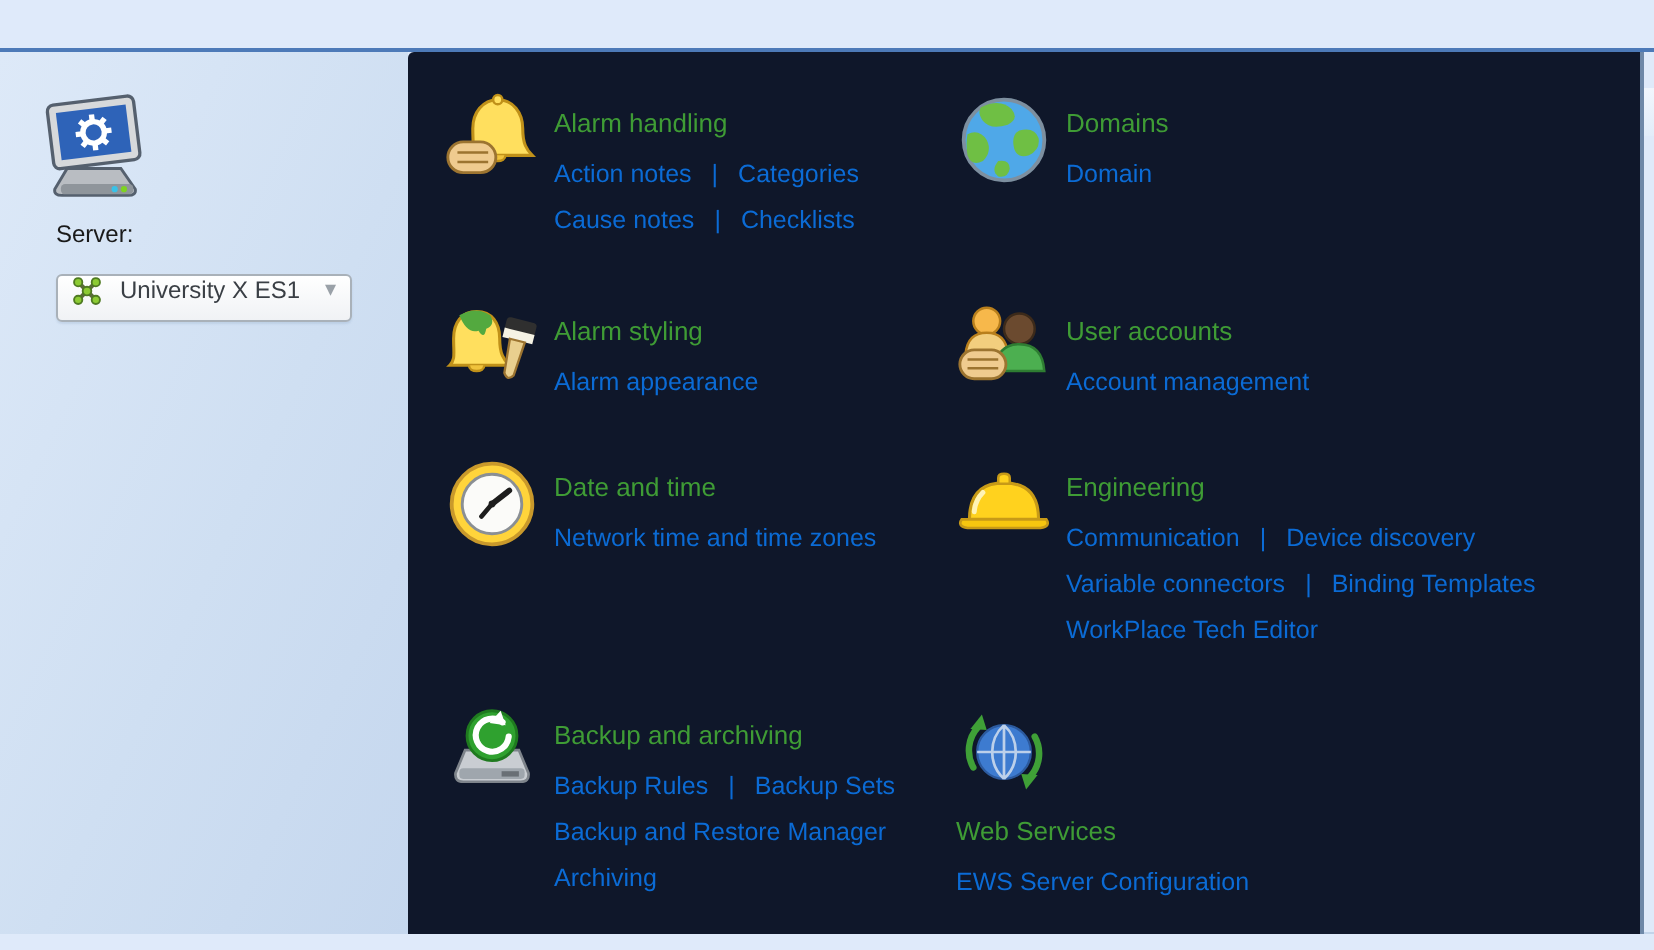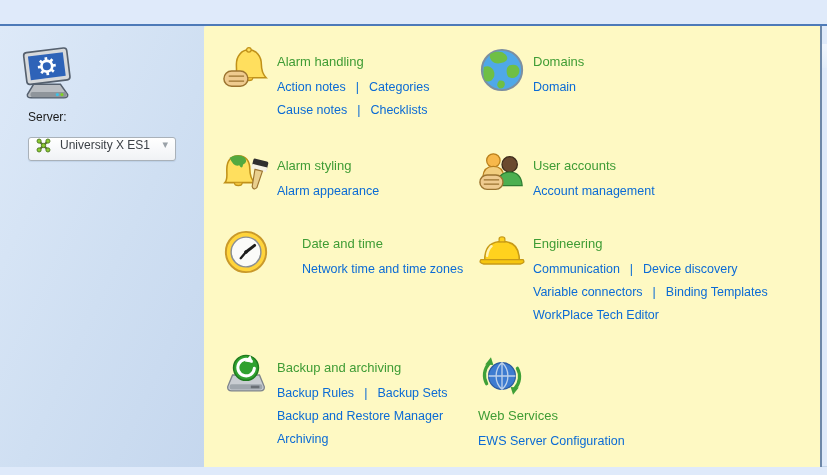"Alarm handling" .panel { background: #fef9c3 -> #0f172a }
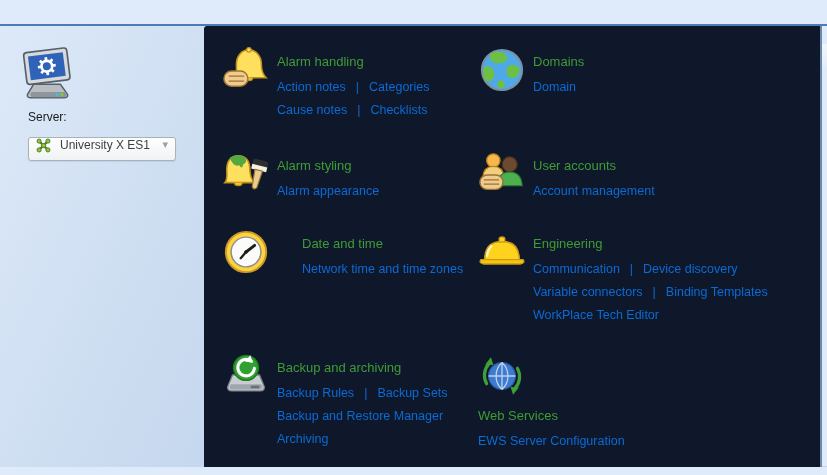"Date and time" .pos-s4 { gap: 25px -> none }
